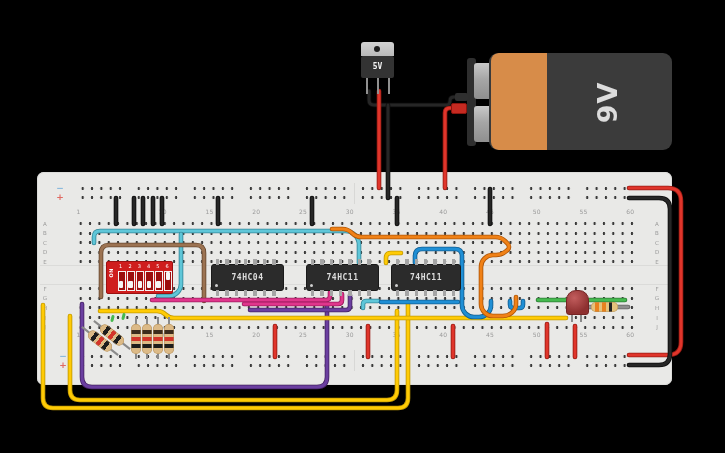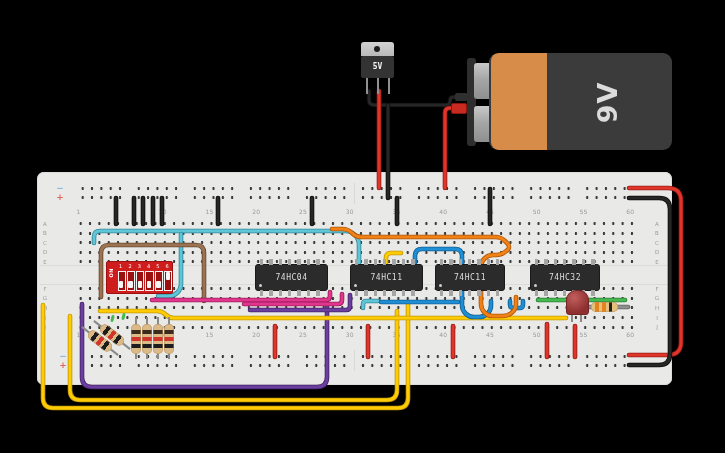"74HC04" .ic { font-weight: normal -> bold; margin-left: 44px -> none }
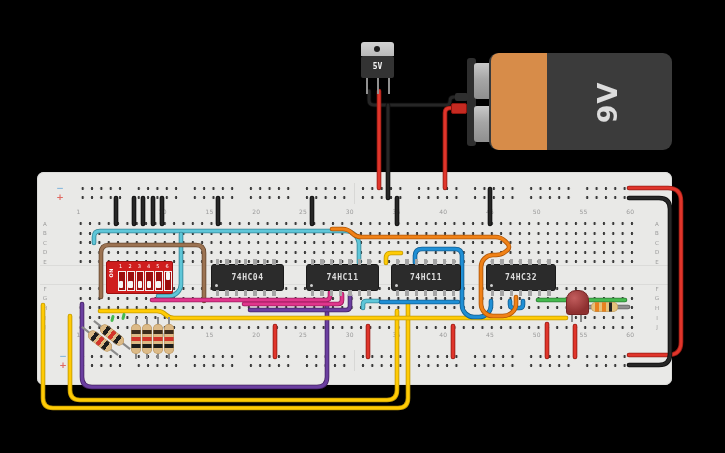"74HC32" div.comp { html: <div> <div></div> <div></div> <div></div> <span>74HC32</span> </div> -> none }
